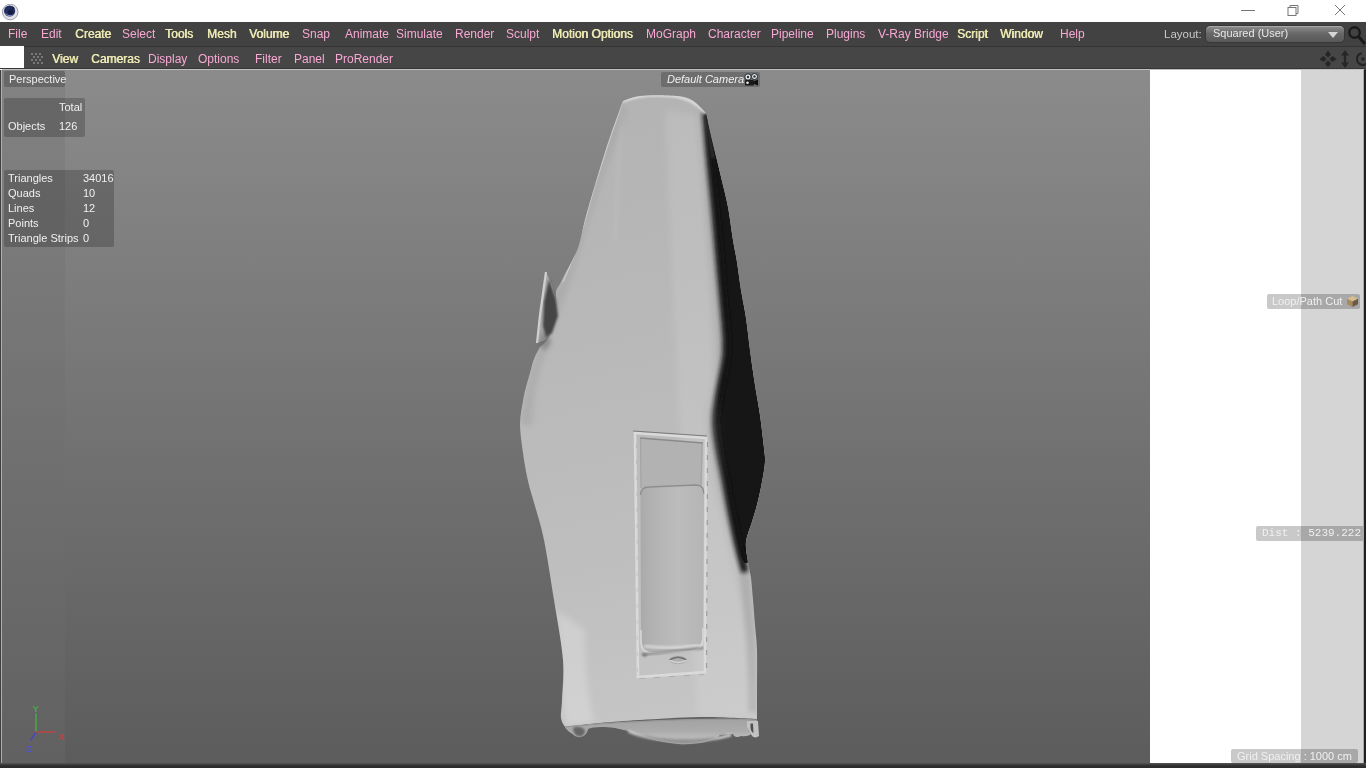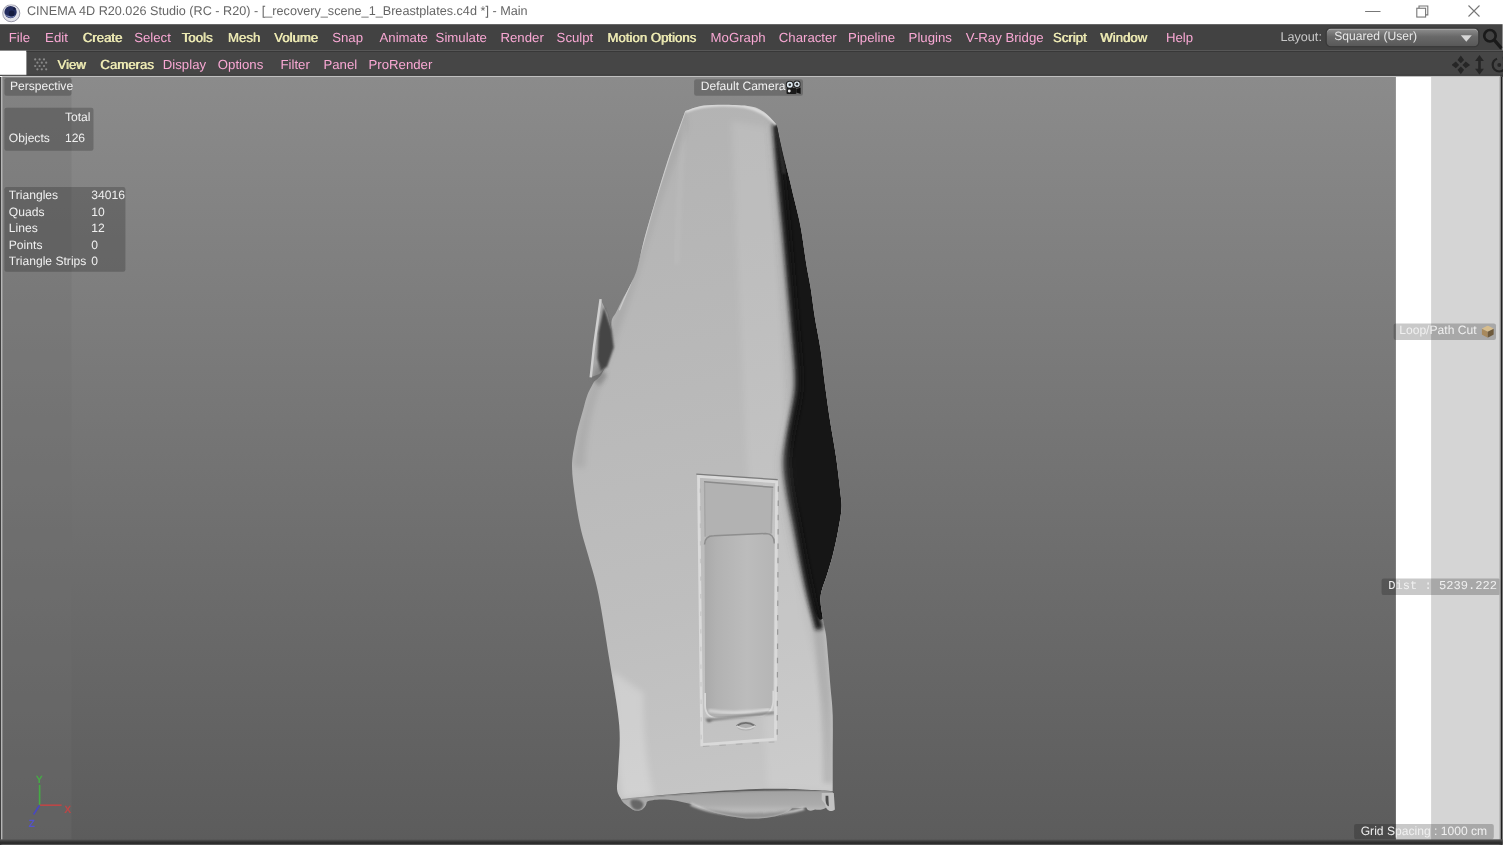"CINEMA 4D R20.026 Studio (RC" span { html: <span>CINEMA 4D R20.026 Studio (RC - R20) - [_recovery_scene_1_Breastplates.c4d *] - Main</span> -> none }
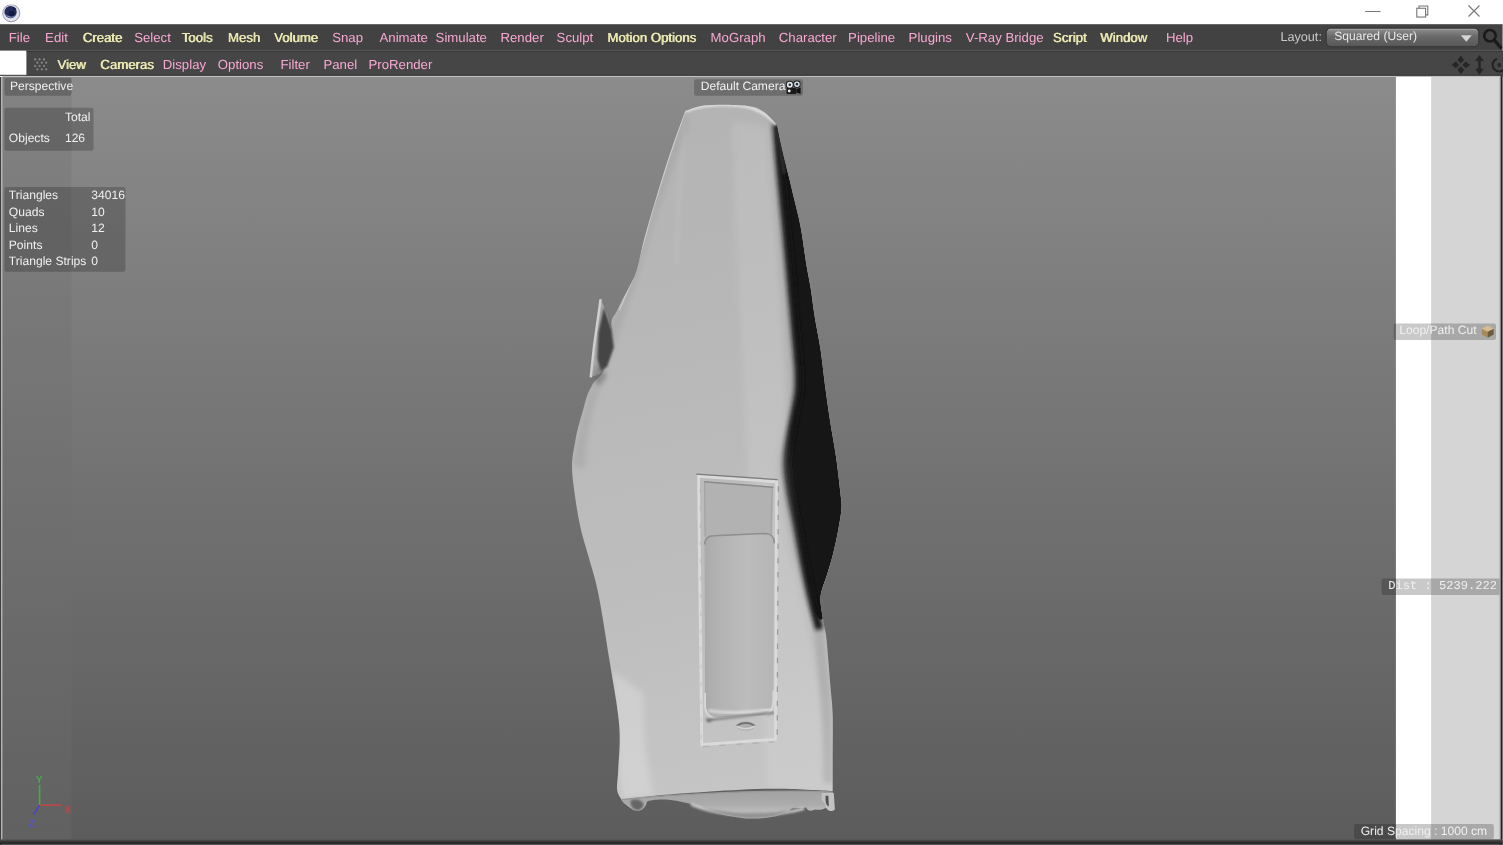"Perspective" #viewport { width: 1267px -> 1148px }
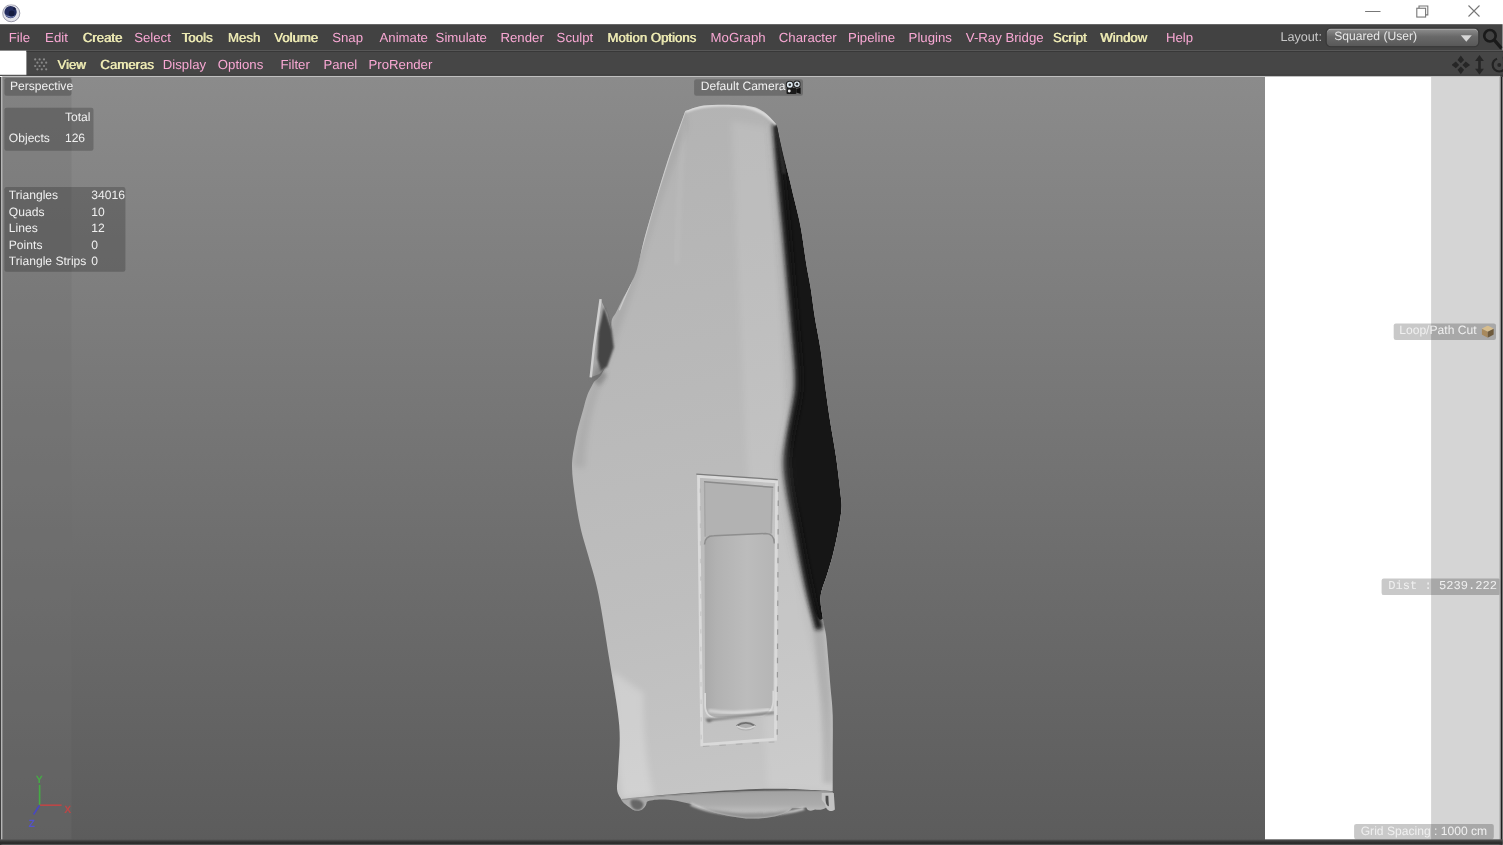"Default Camera" div.hud { font-style: none -> italic; left: 629px -> 659px }
